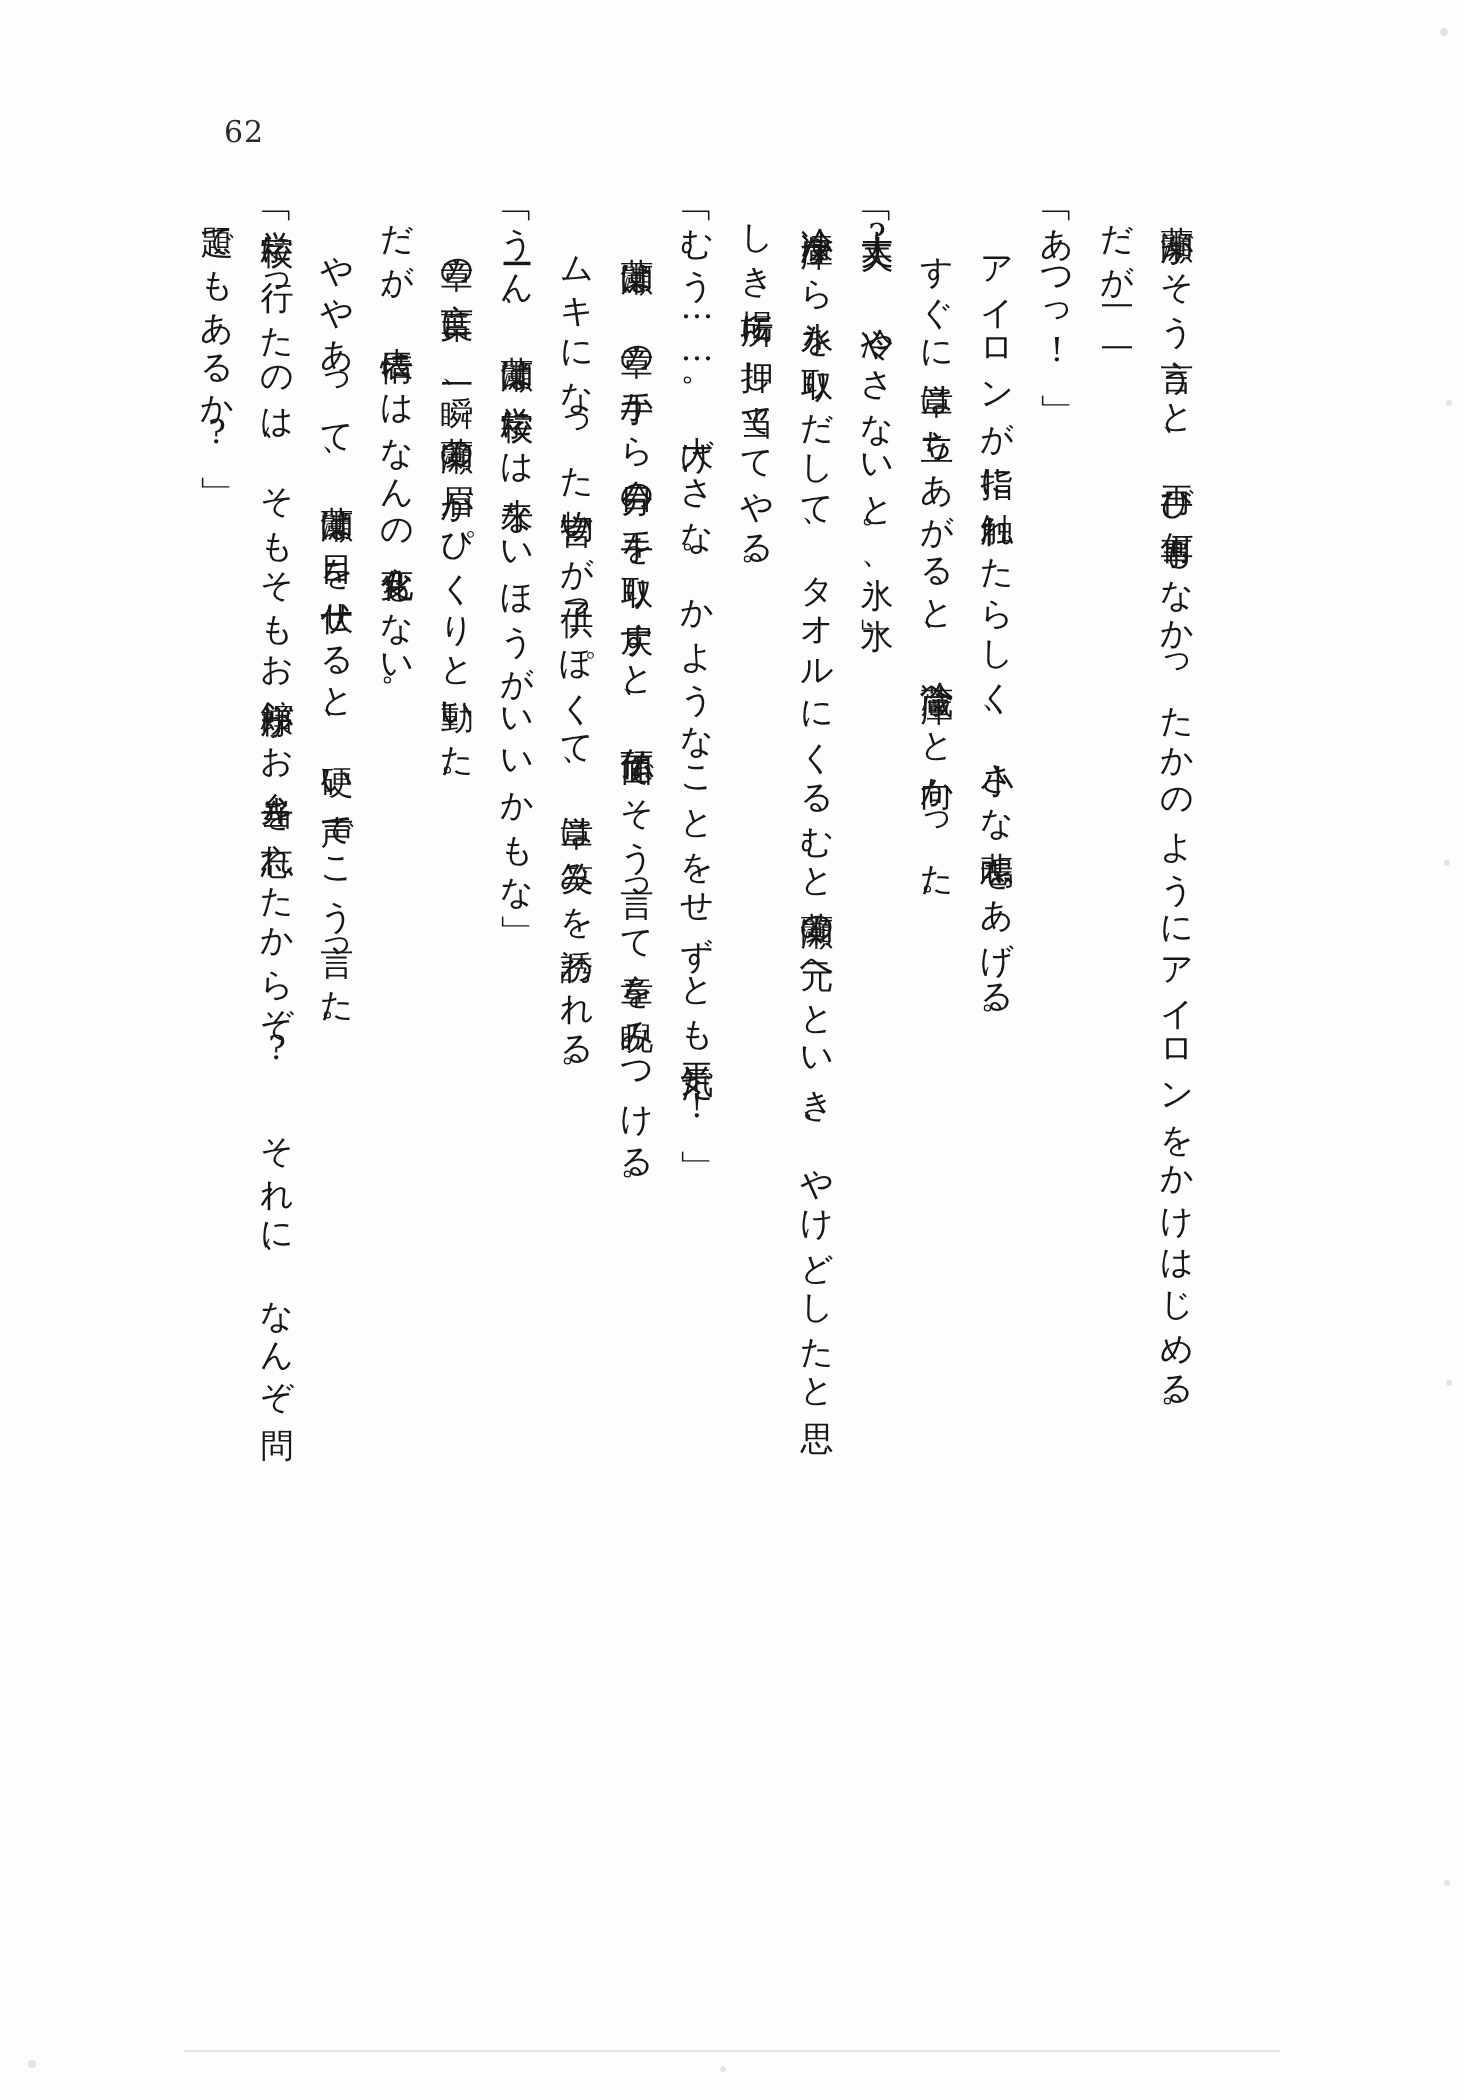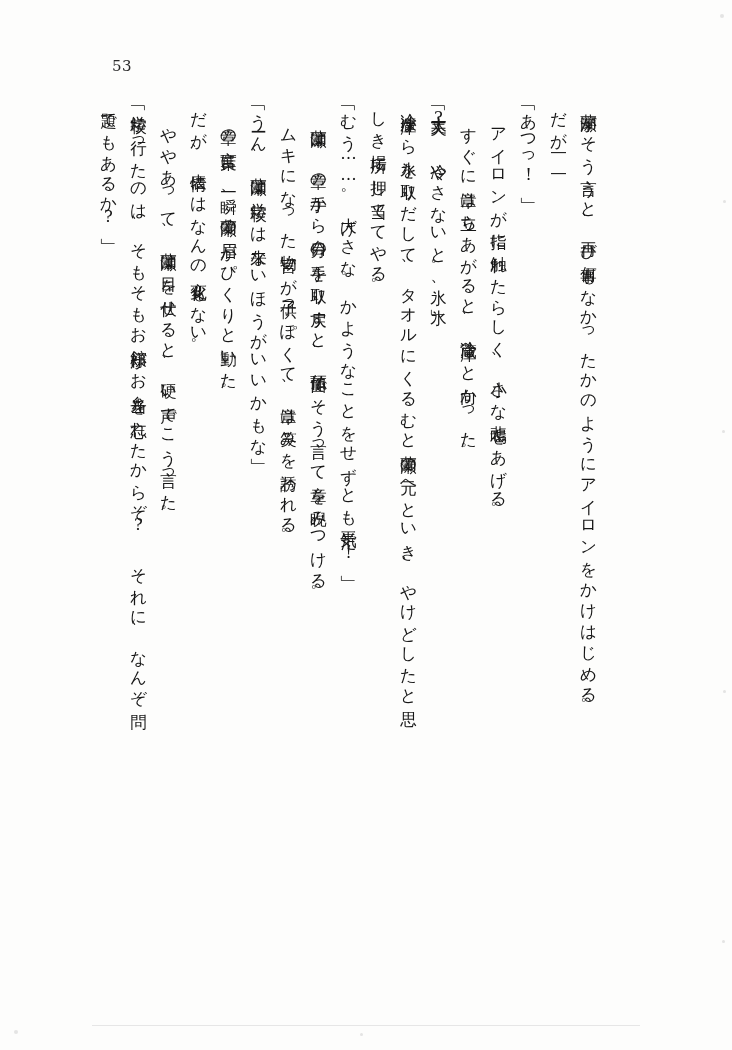"53" div.page-number { text: 53 -> 62 }
